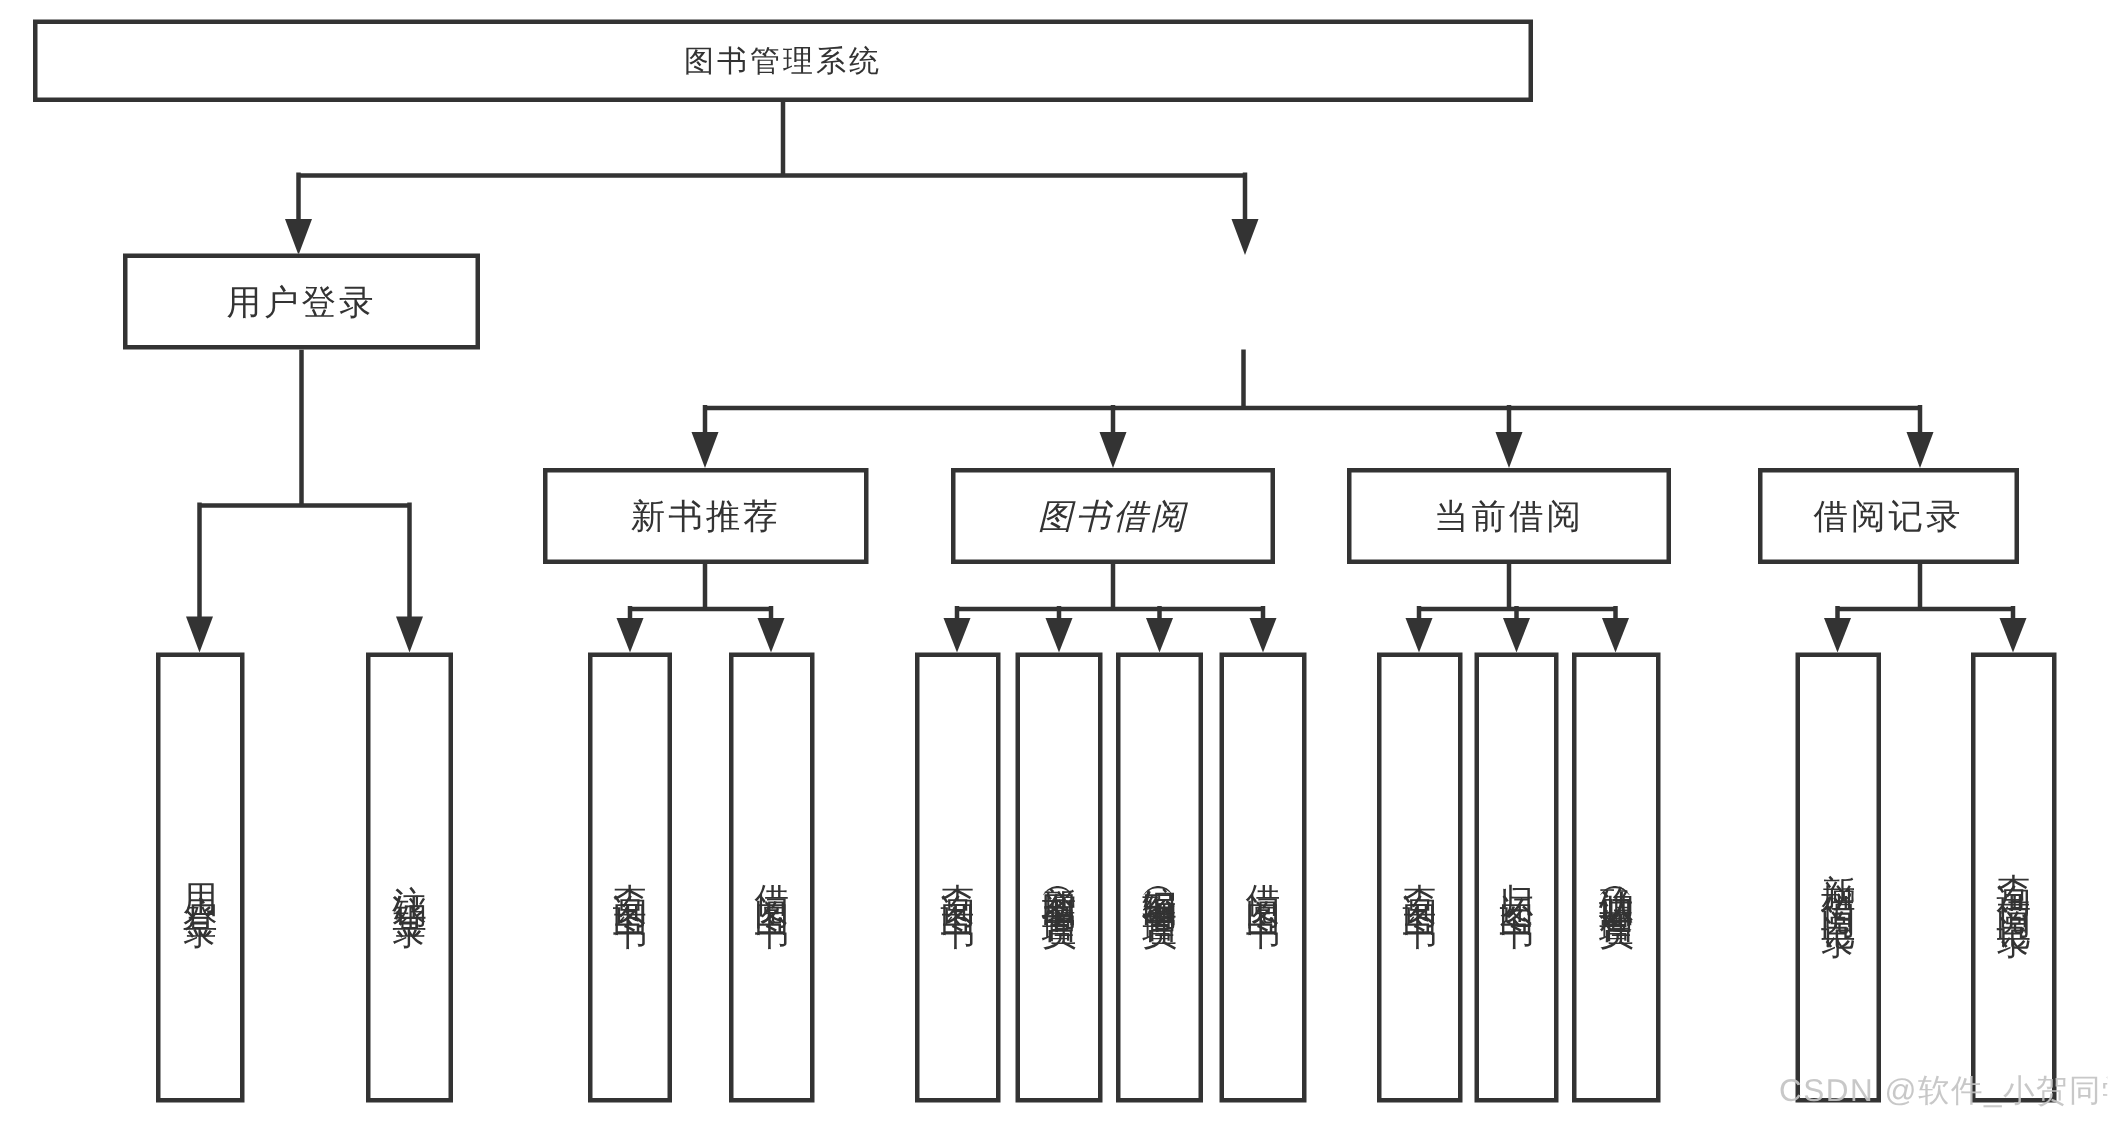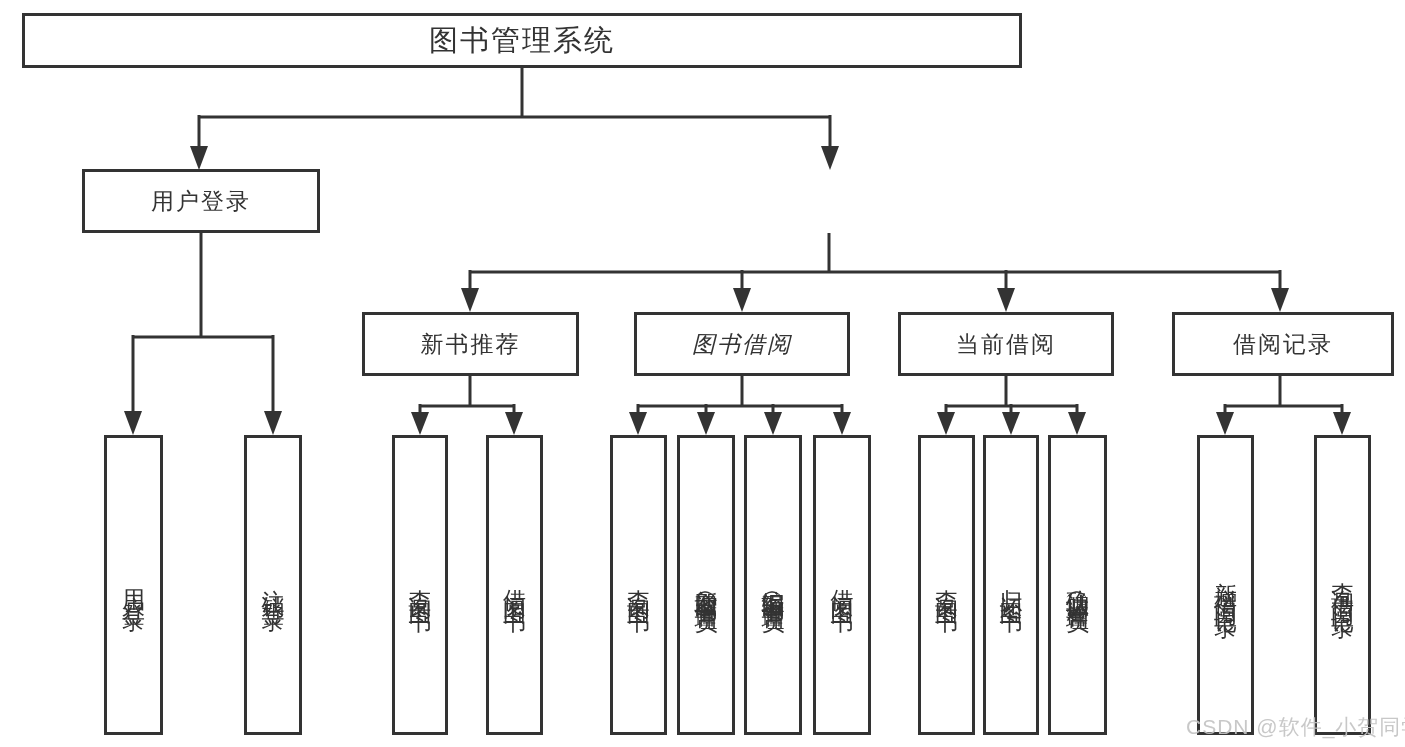"图书管理系统" .box.root-box { font-size: 29px -> 20px }
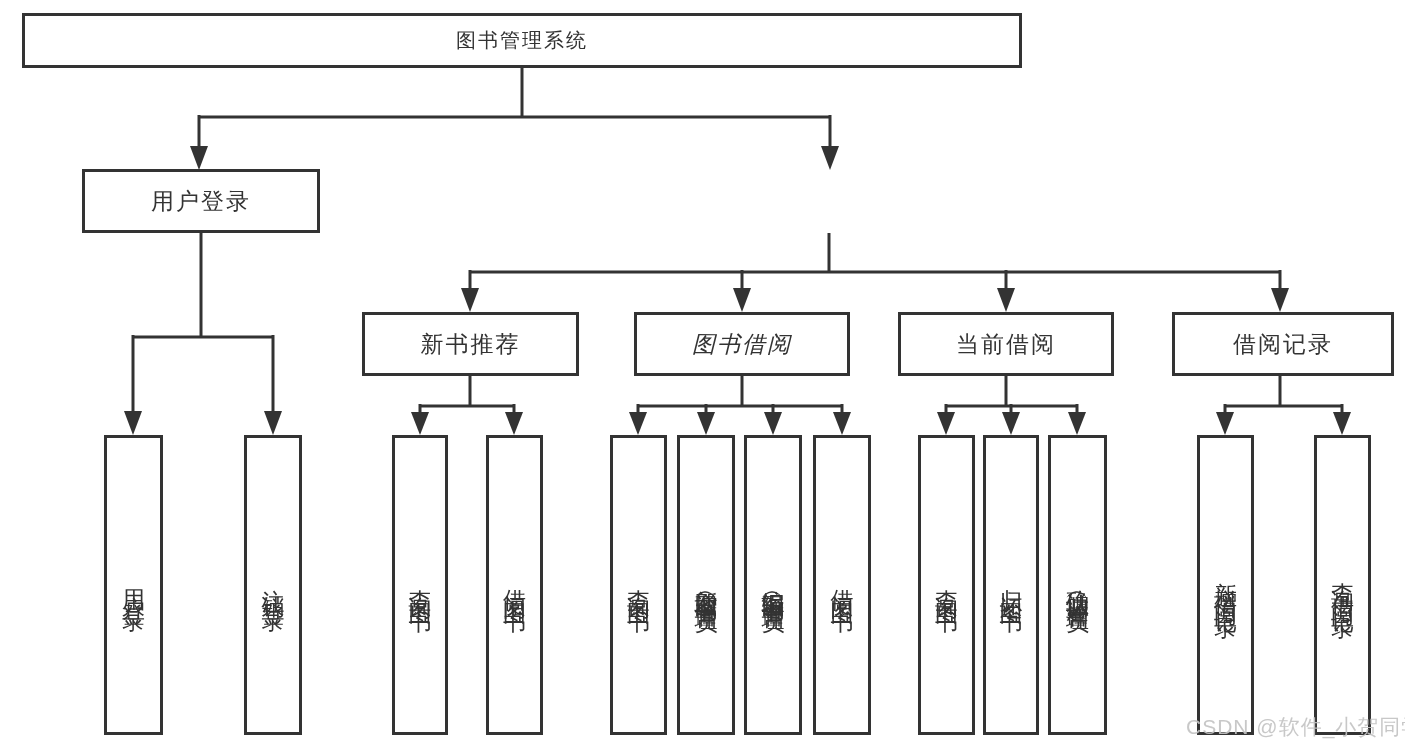"借阅记录" div.box { width: 222px -> 174px }
